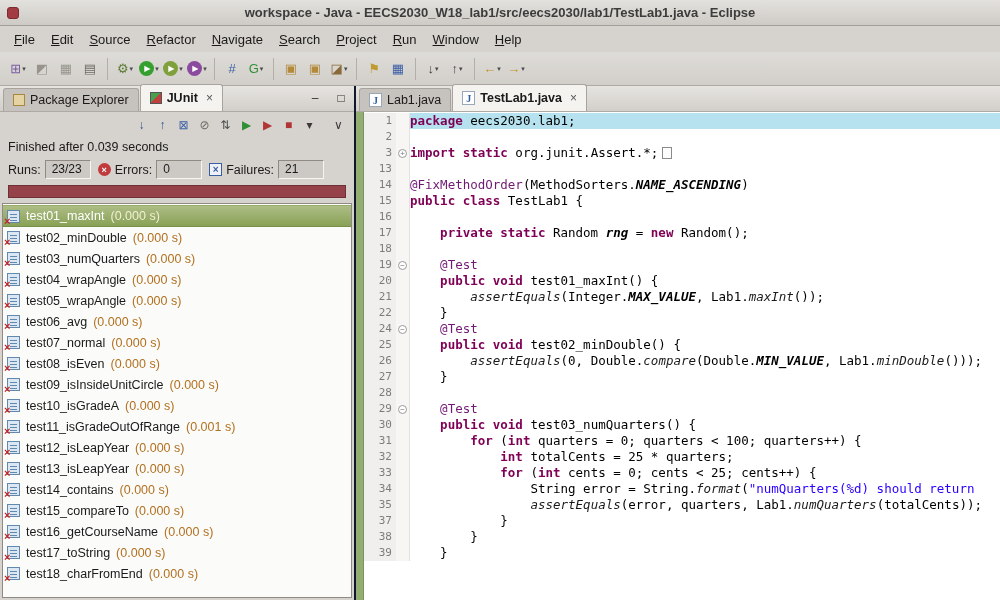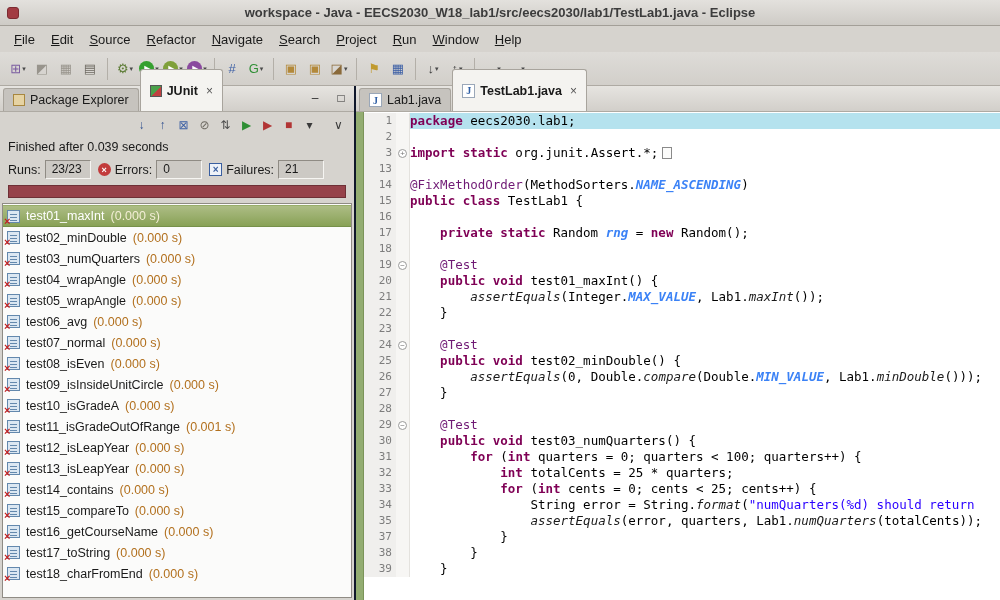"JUnit" .tab.active { height: 42px -> 27px }
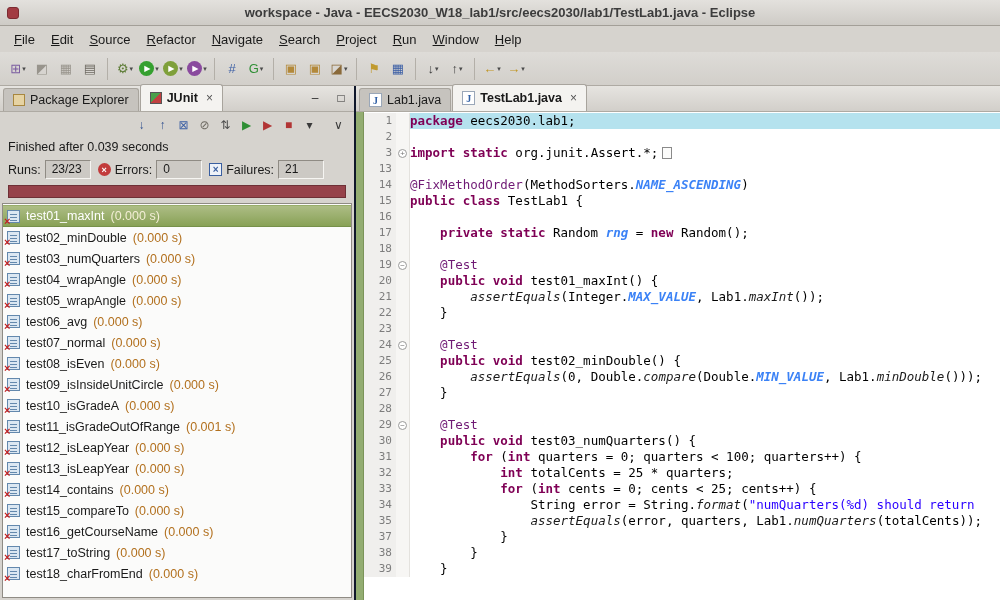"NAME_ASCENDING" .tok-sf { color: #3b82f6 -> #000000 }
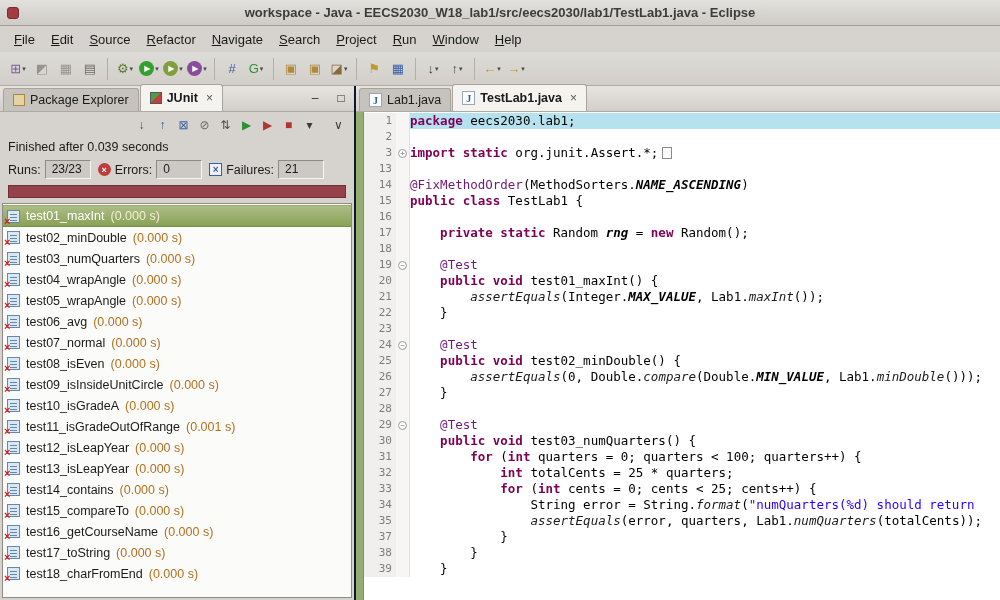"23" div.crow { html: <div> <span>23</span> <span></span> <span></span> </div> -> none }
